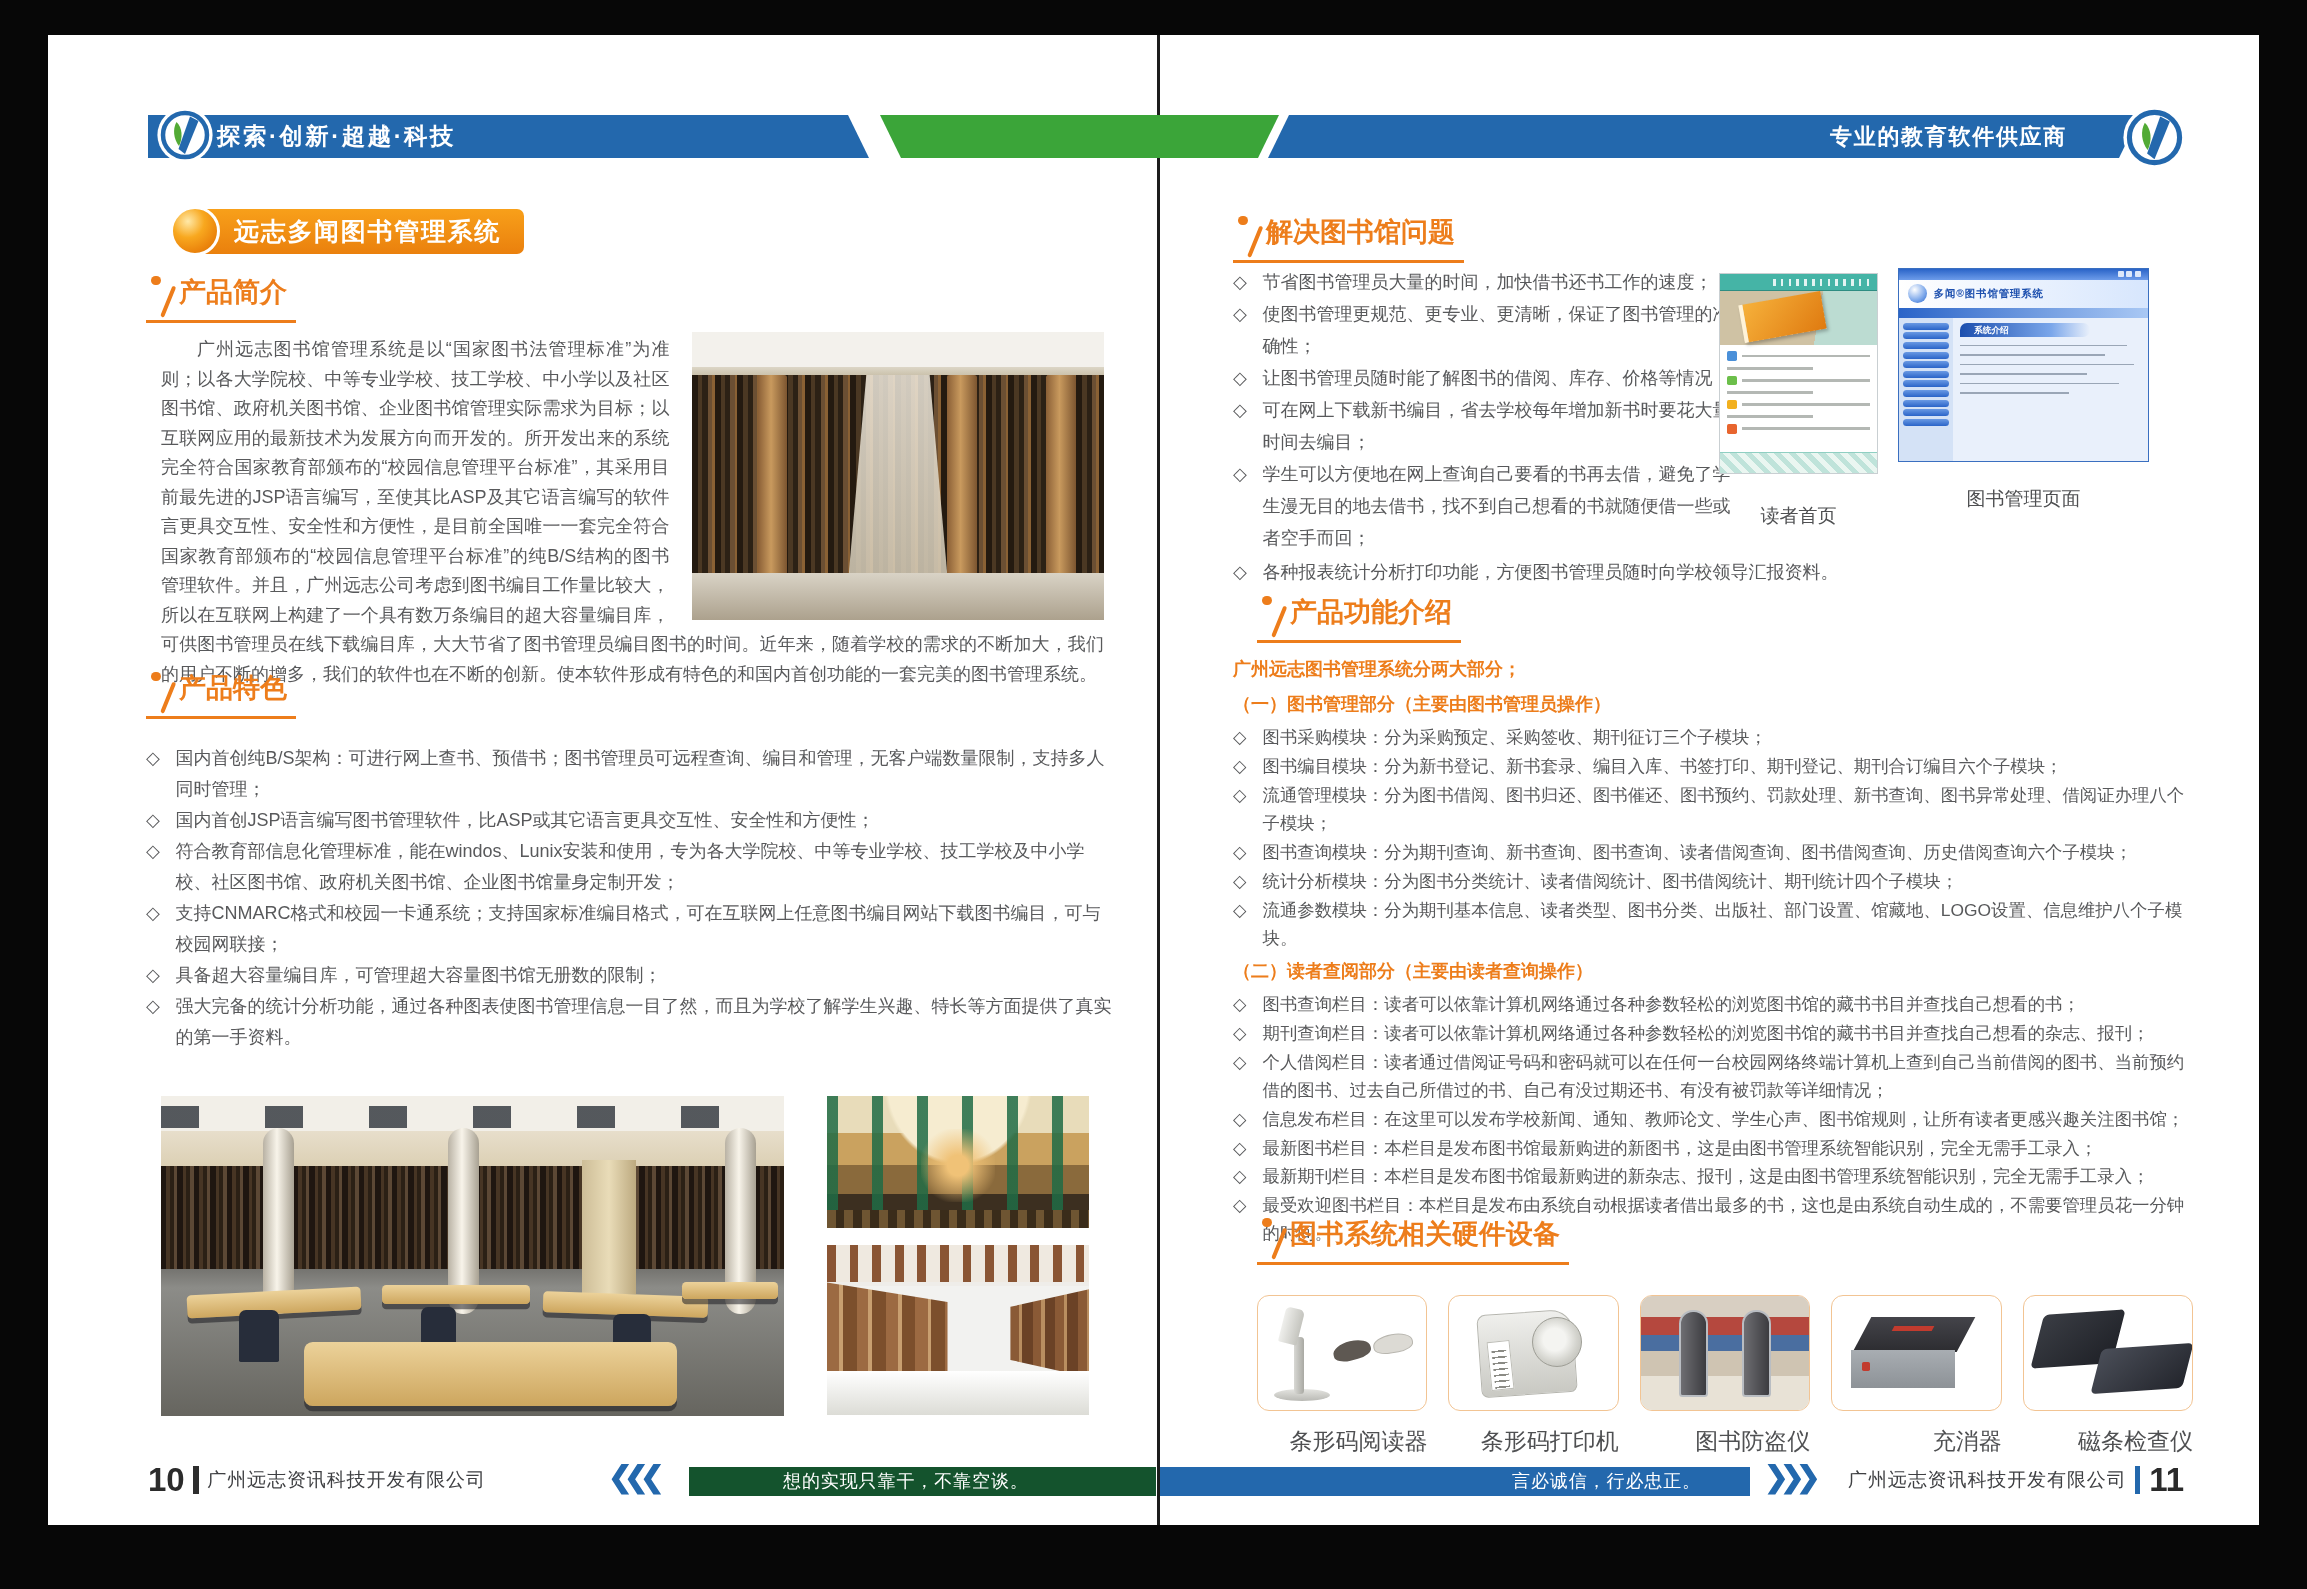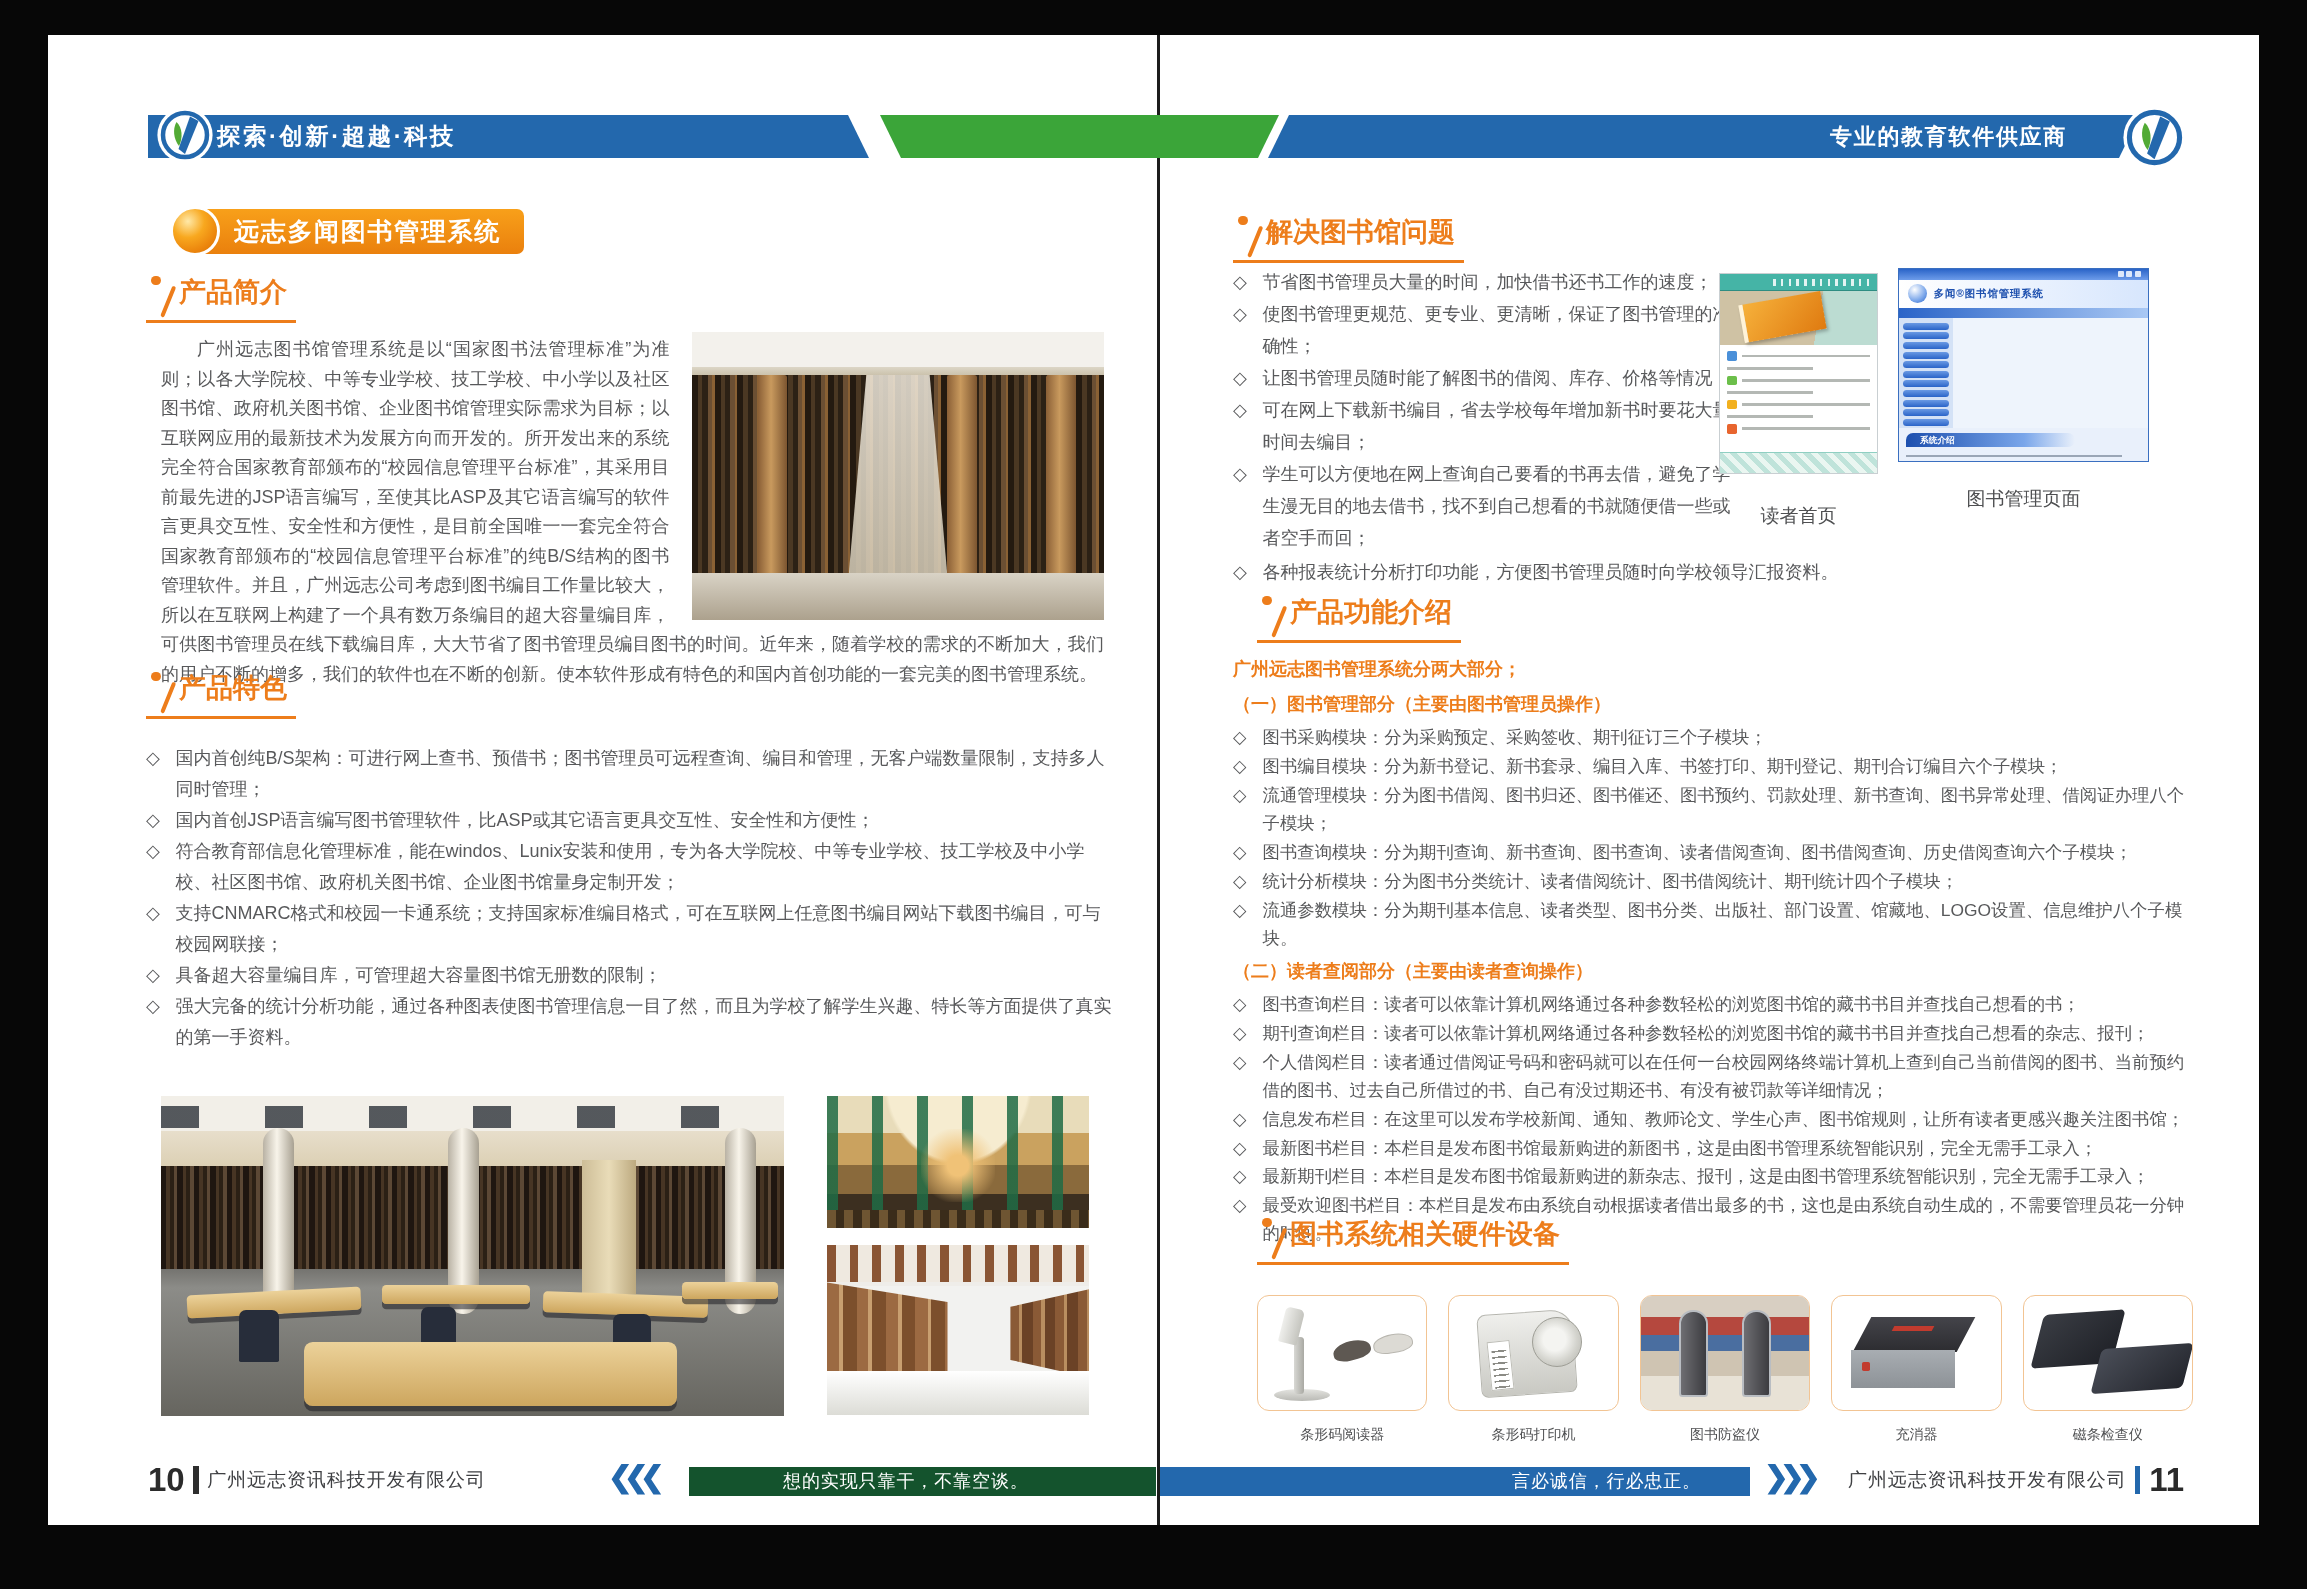"系统介绍" #shot2 .s2-body { flex-direction: column -> none }
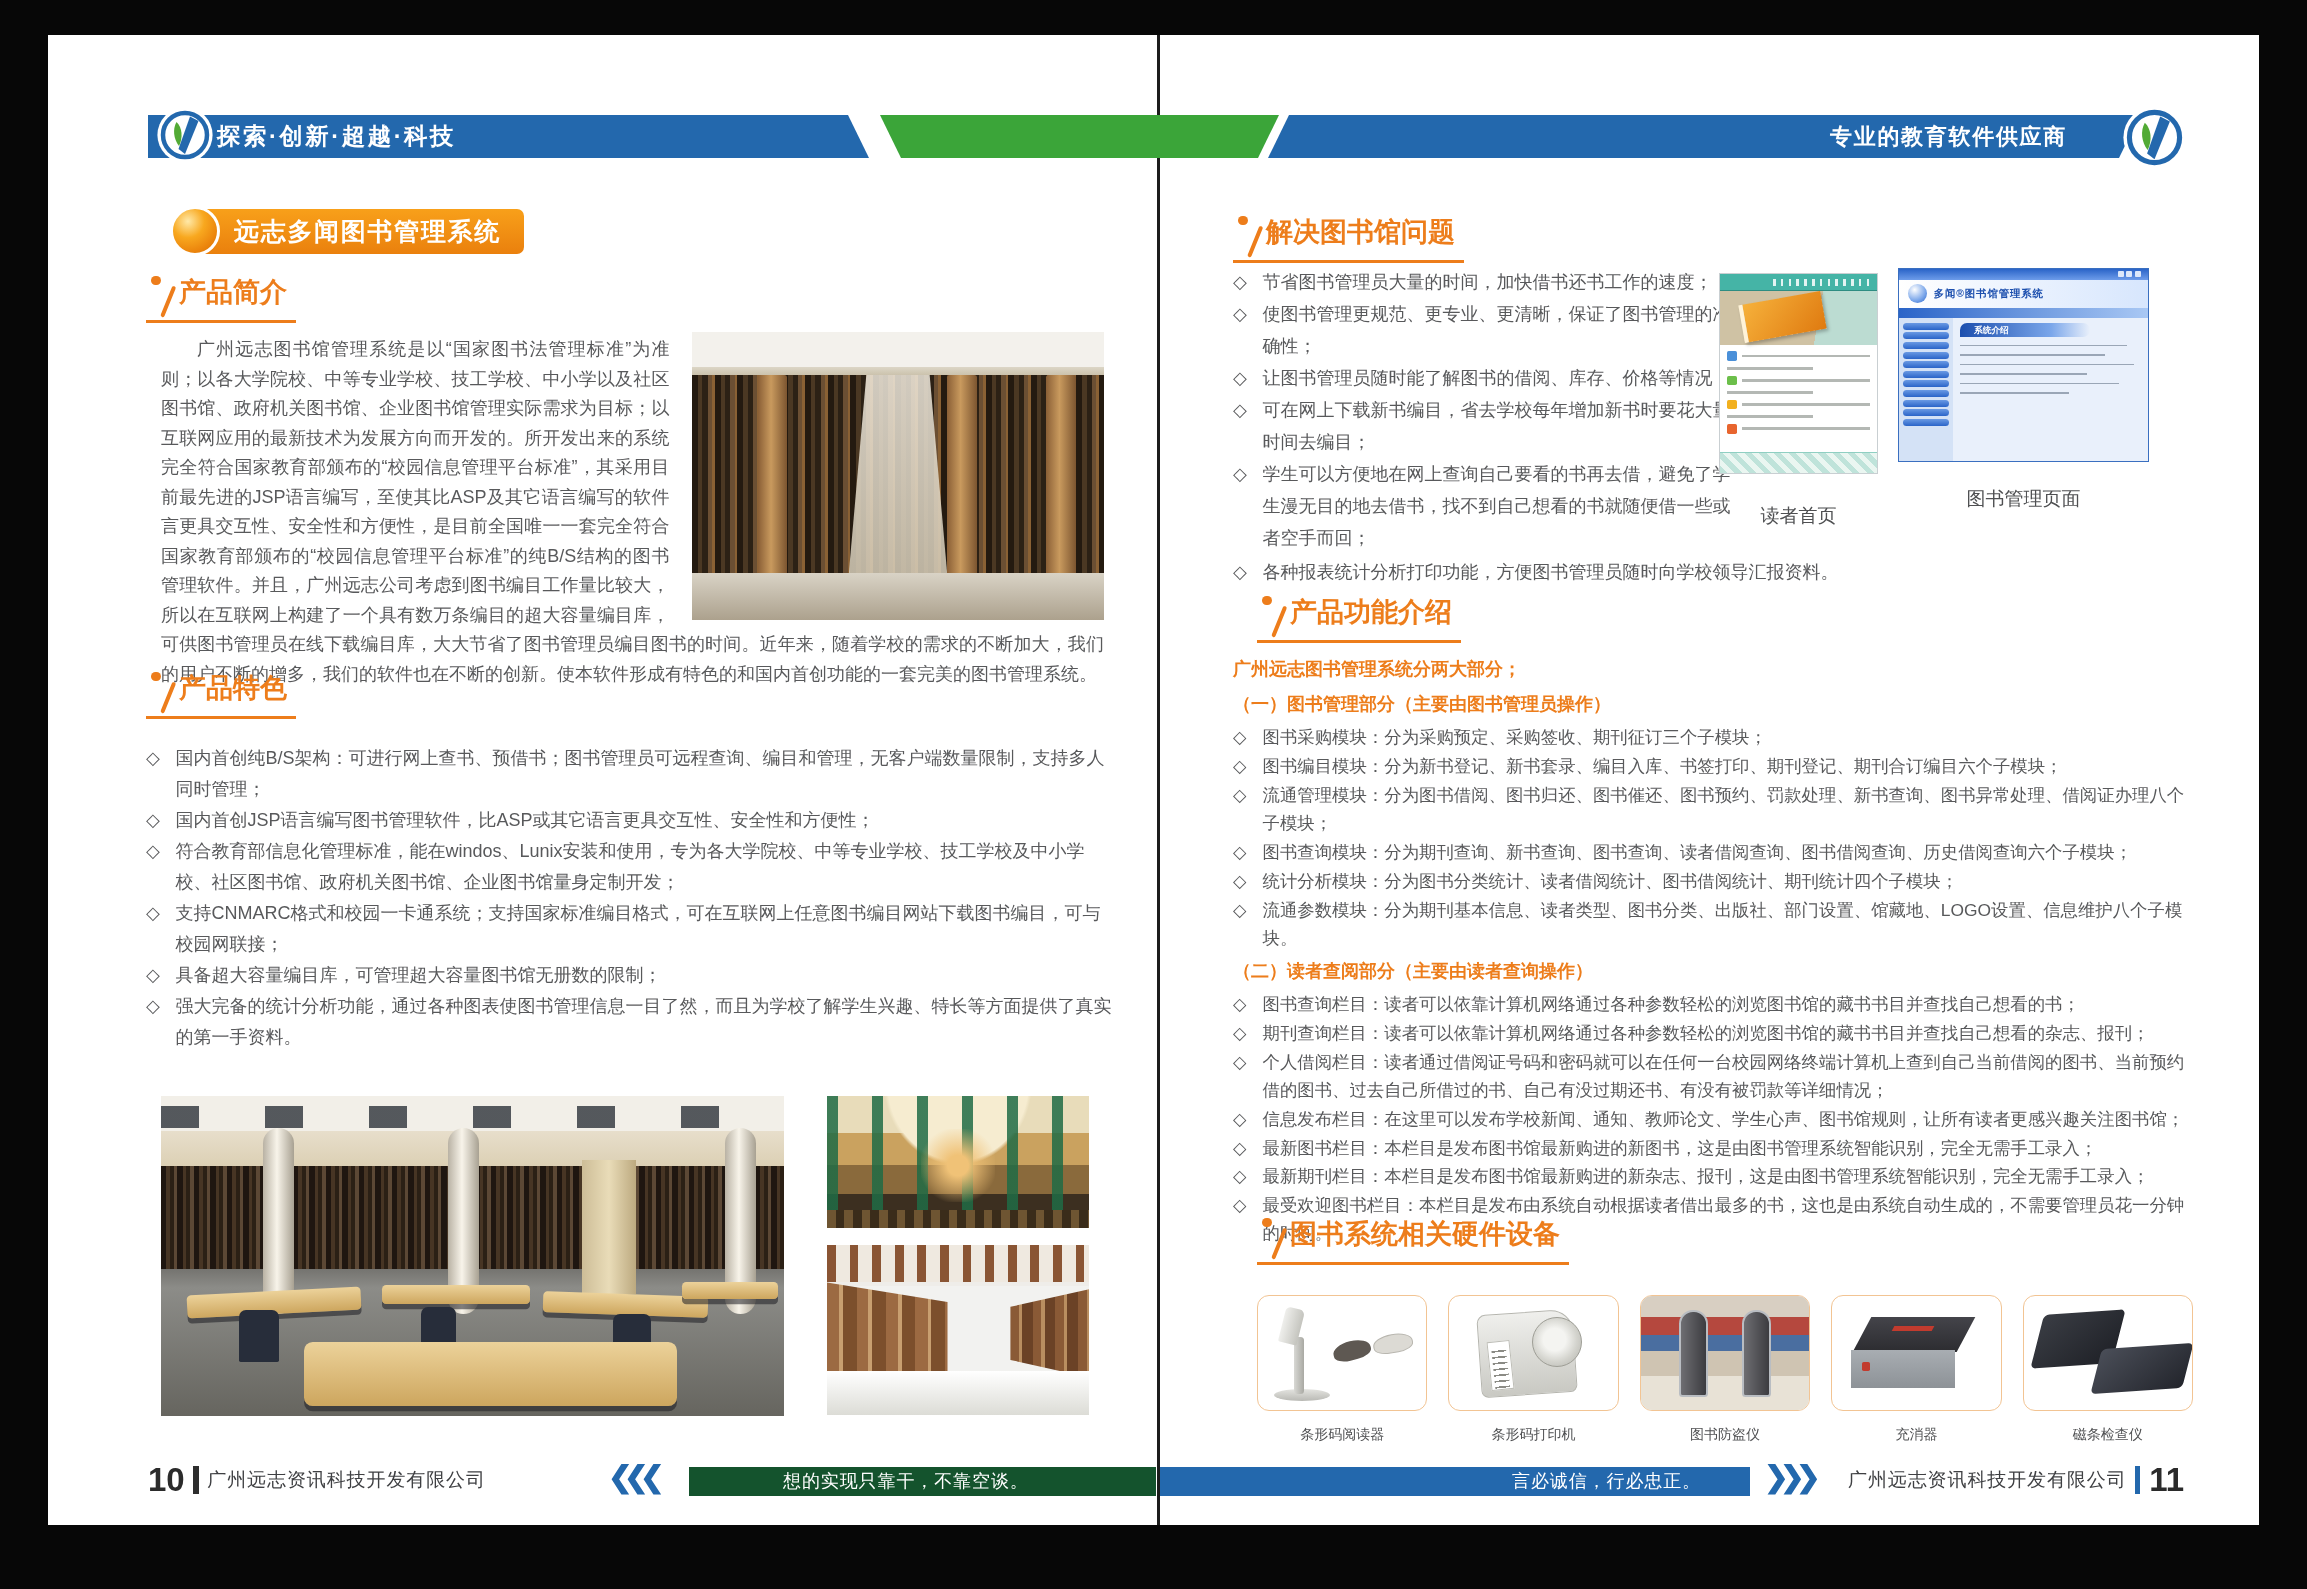"条形码阅读器" .hw-label { font-size: 14px -> 23px; text-align: center -> right }
